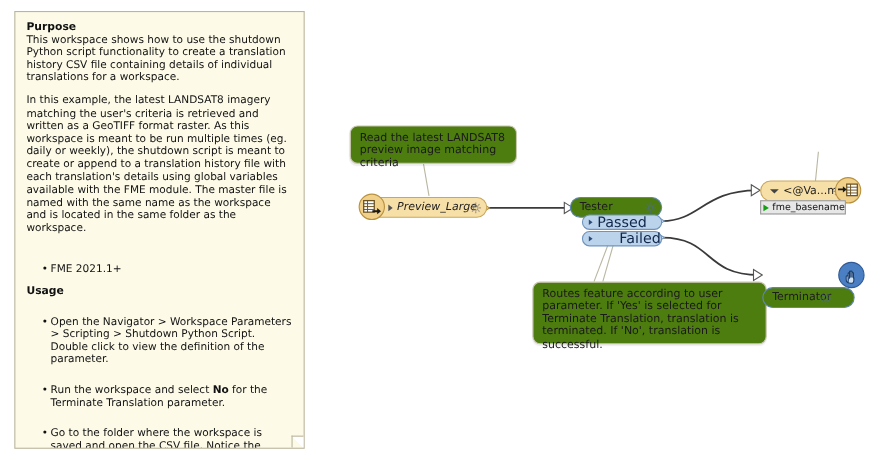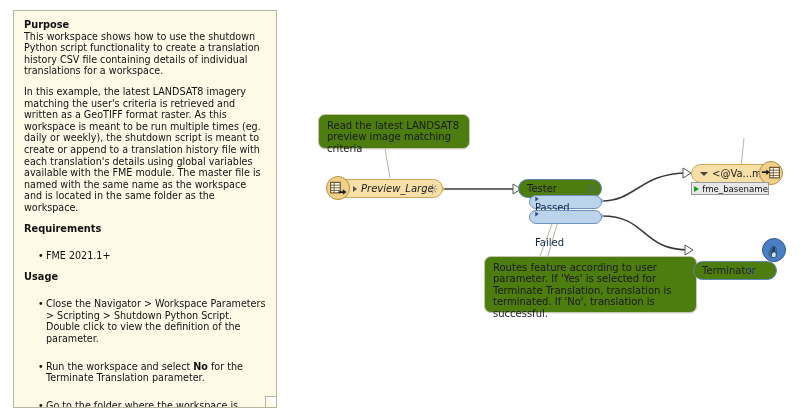"Passed" .port { align-items: flex-start -> center; flex-direction: column -> none; font-size: 10px -> 13px }
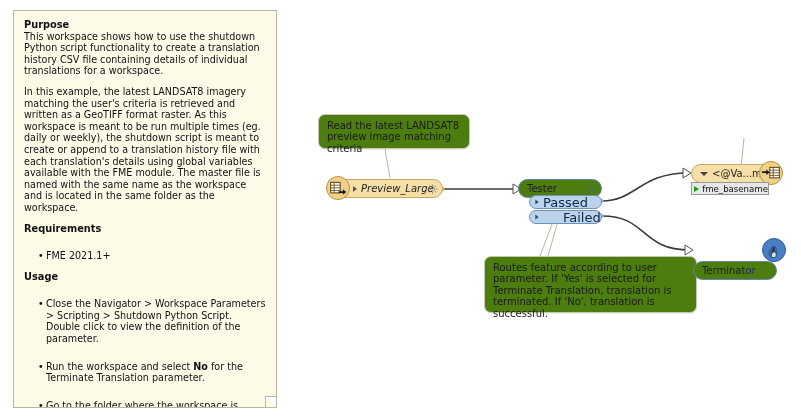"Requirements" div.hd { html: <div>Requirements</div> -> none }
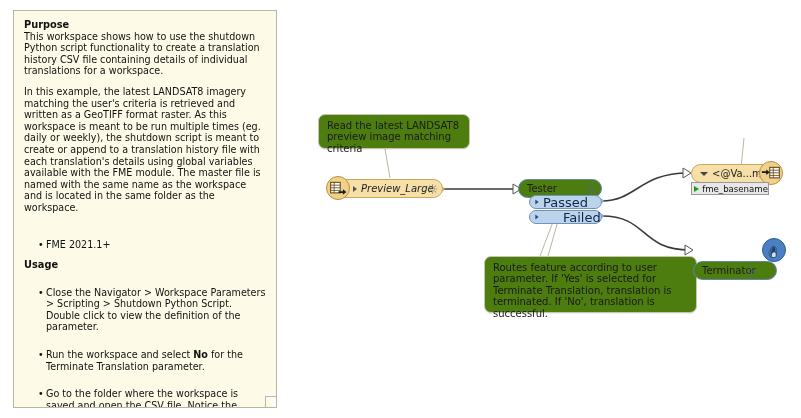"Close the" span { text: Close -> Open }
